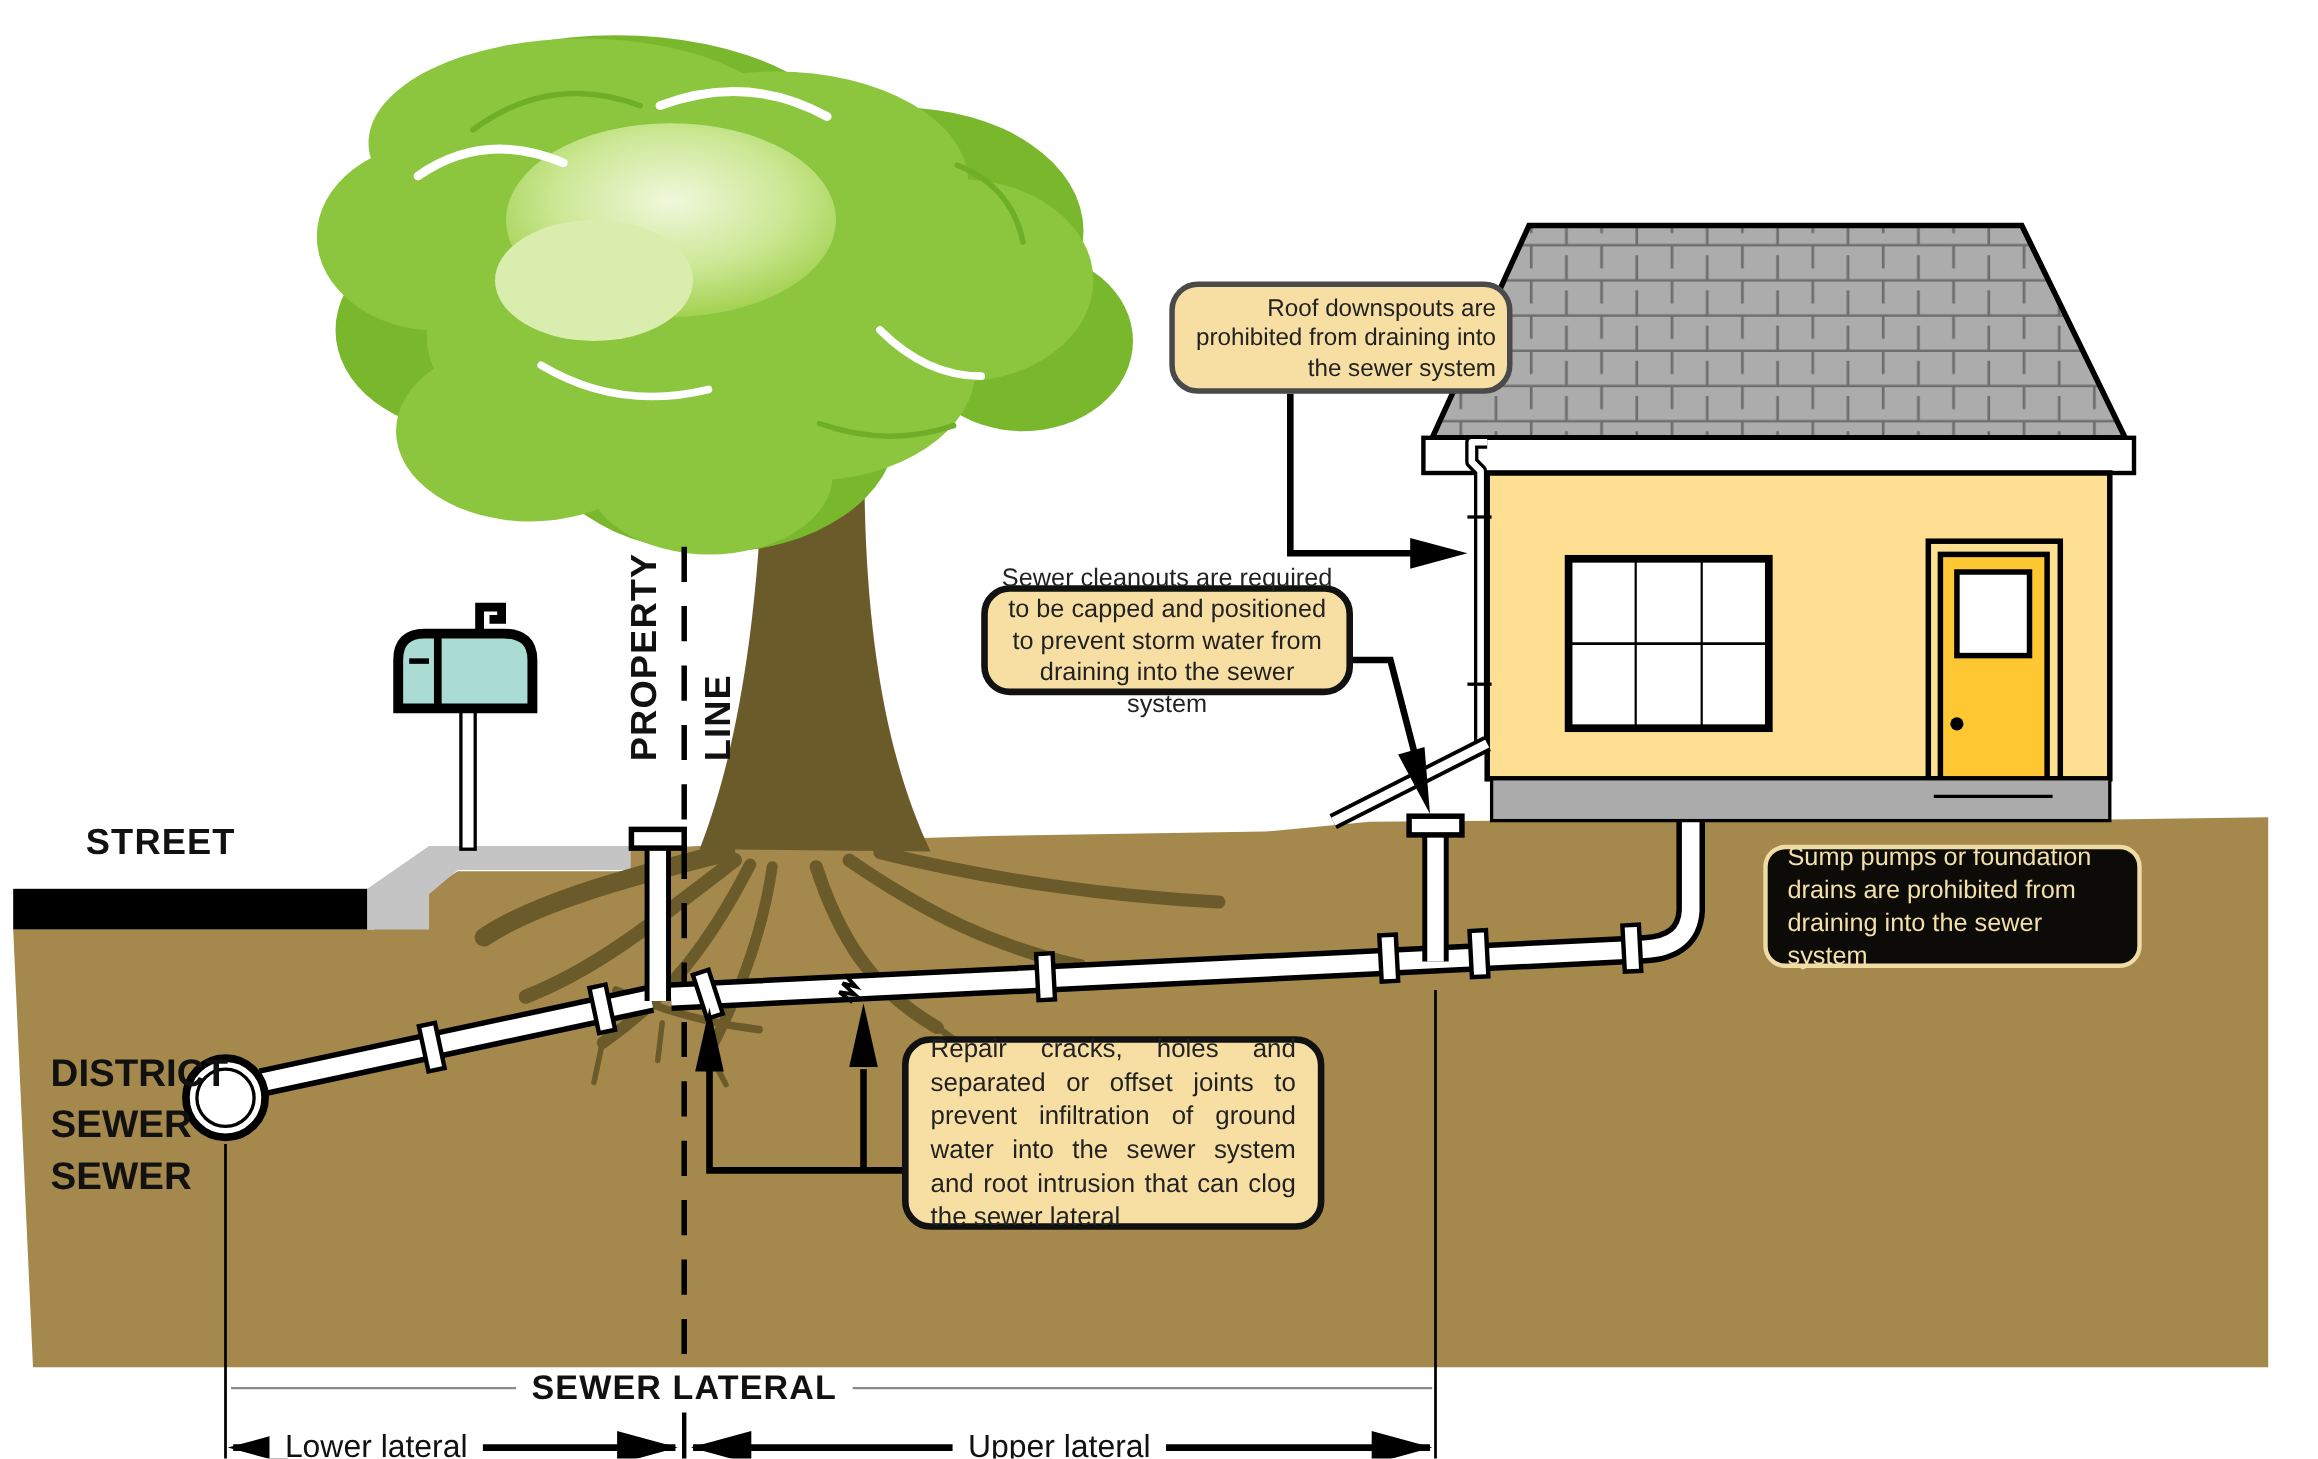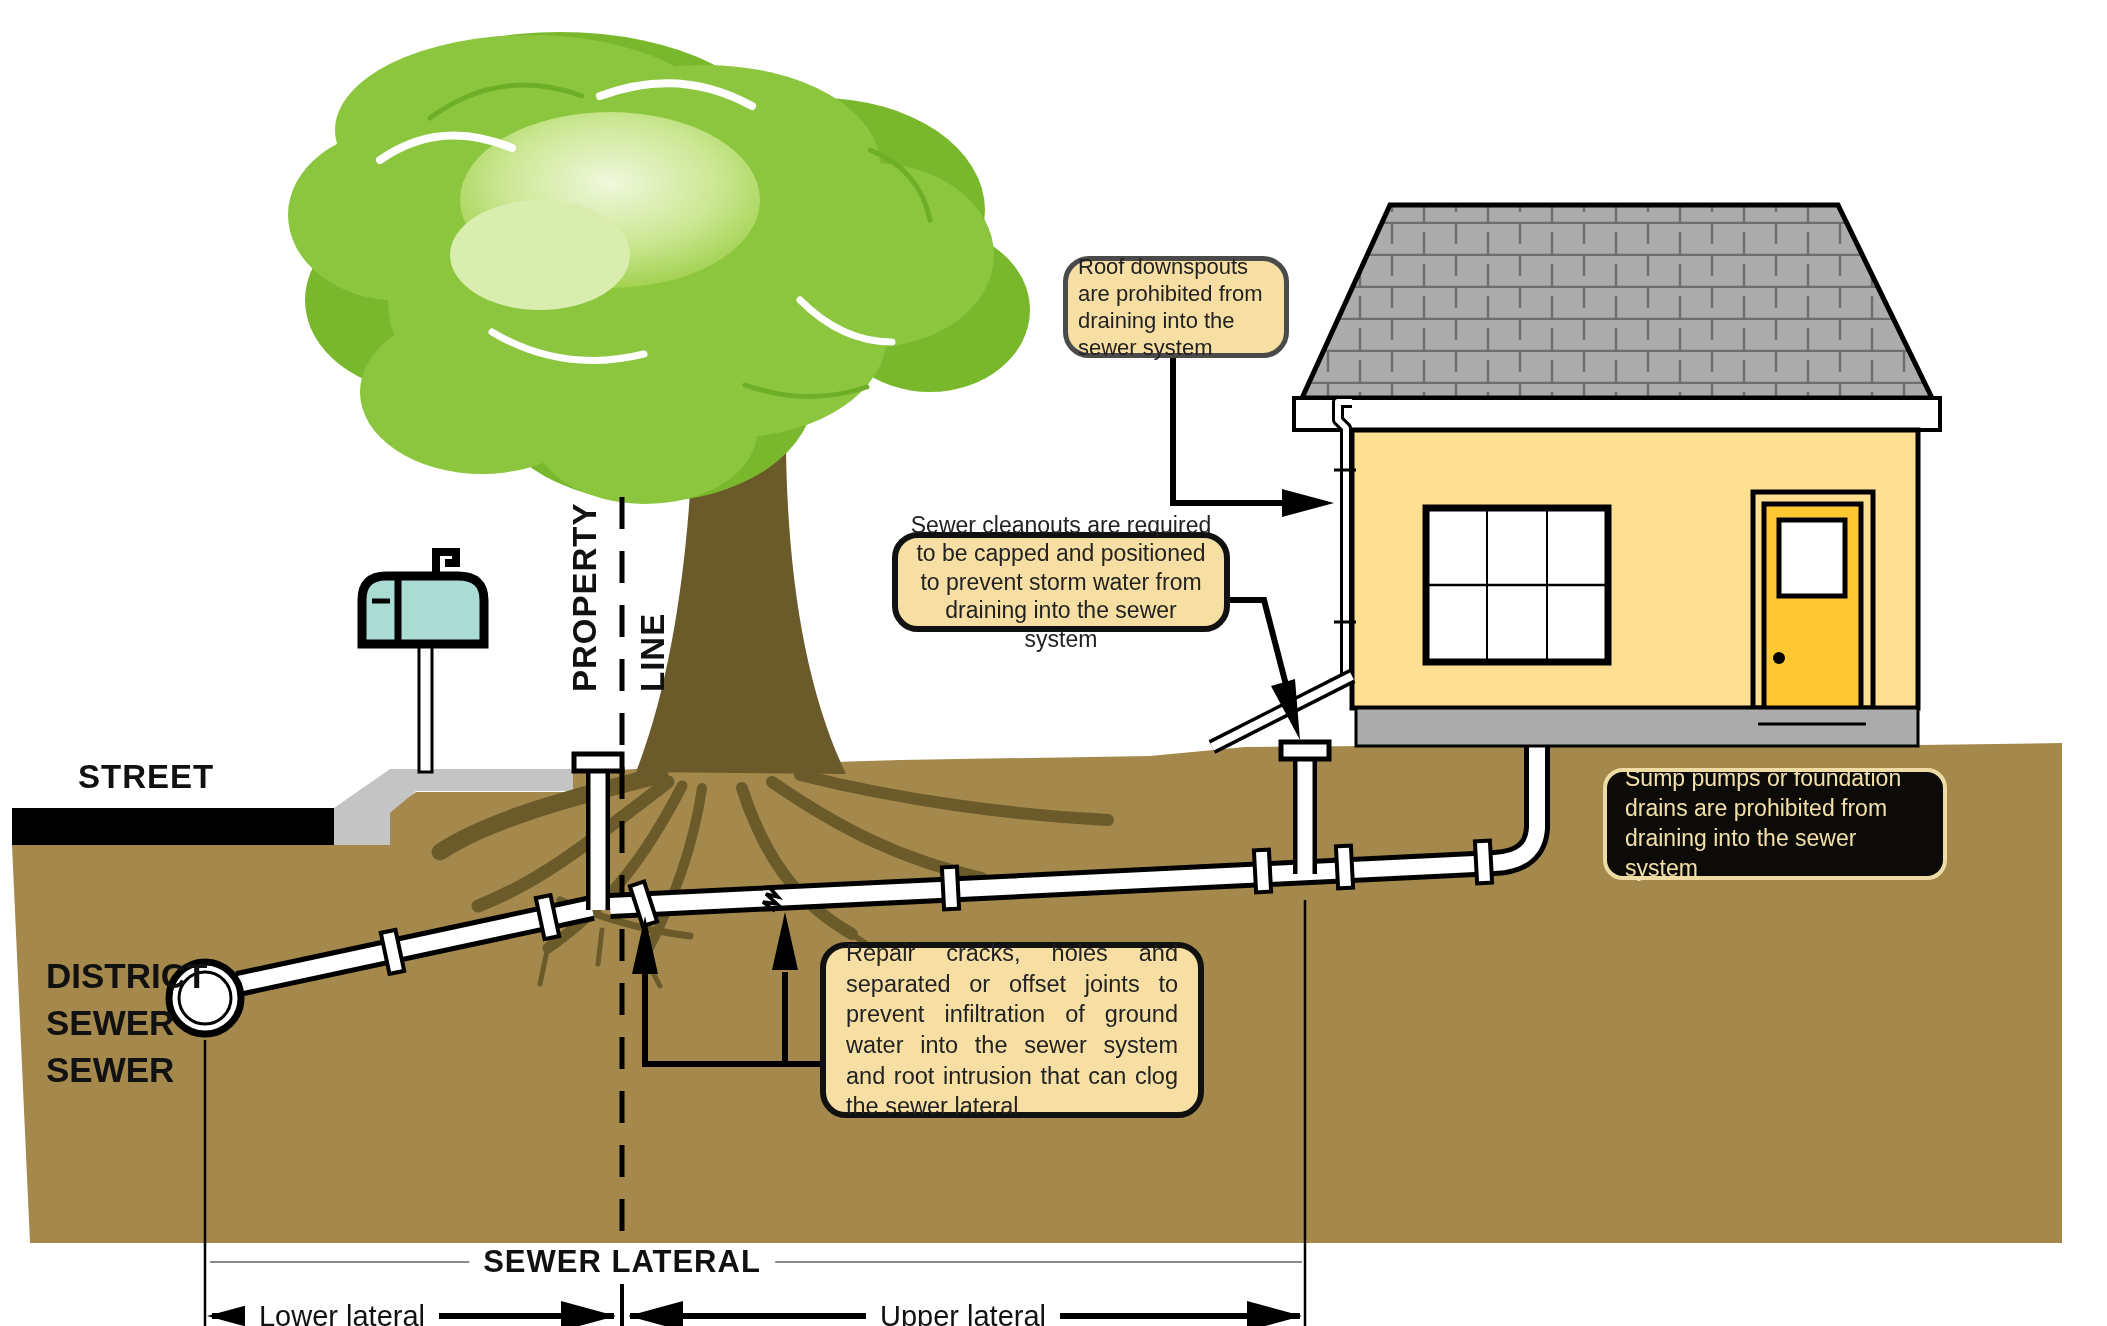"Roof downspouts are prohibited from" .co-roof { text-align: left -> right; width: 226px -> 312px }
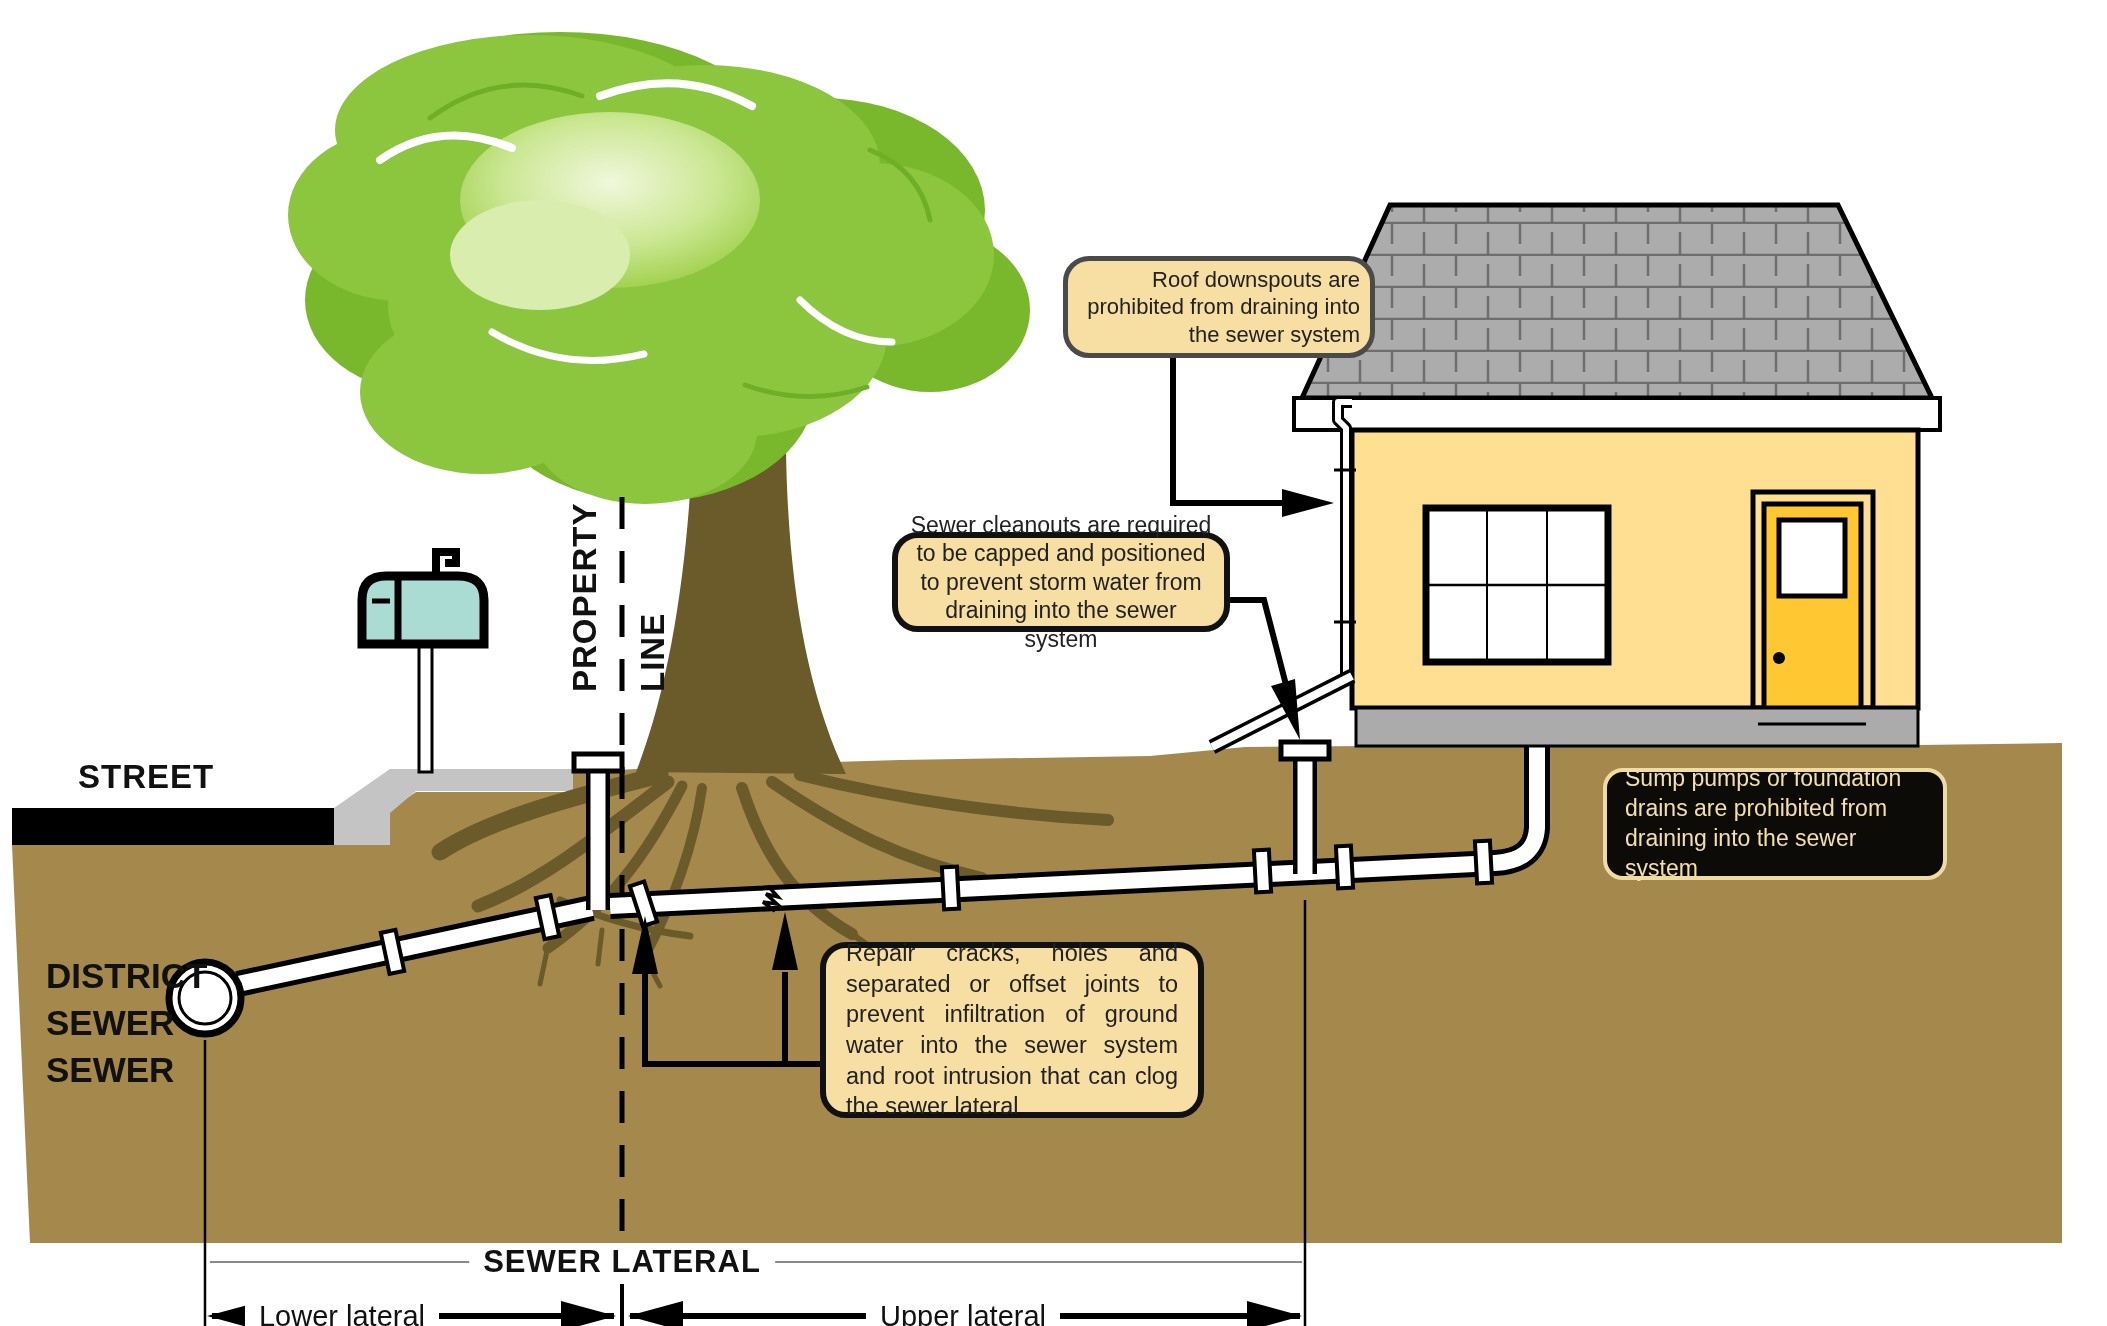"STREET" .lbl-street { margin-top: 12px -> none }
